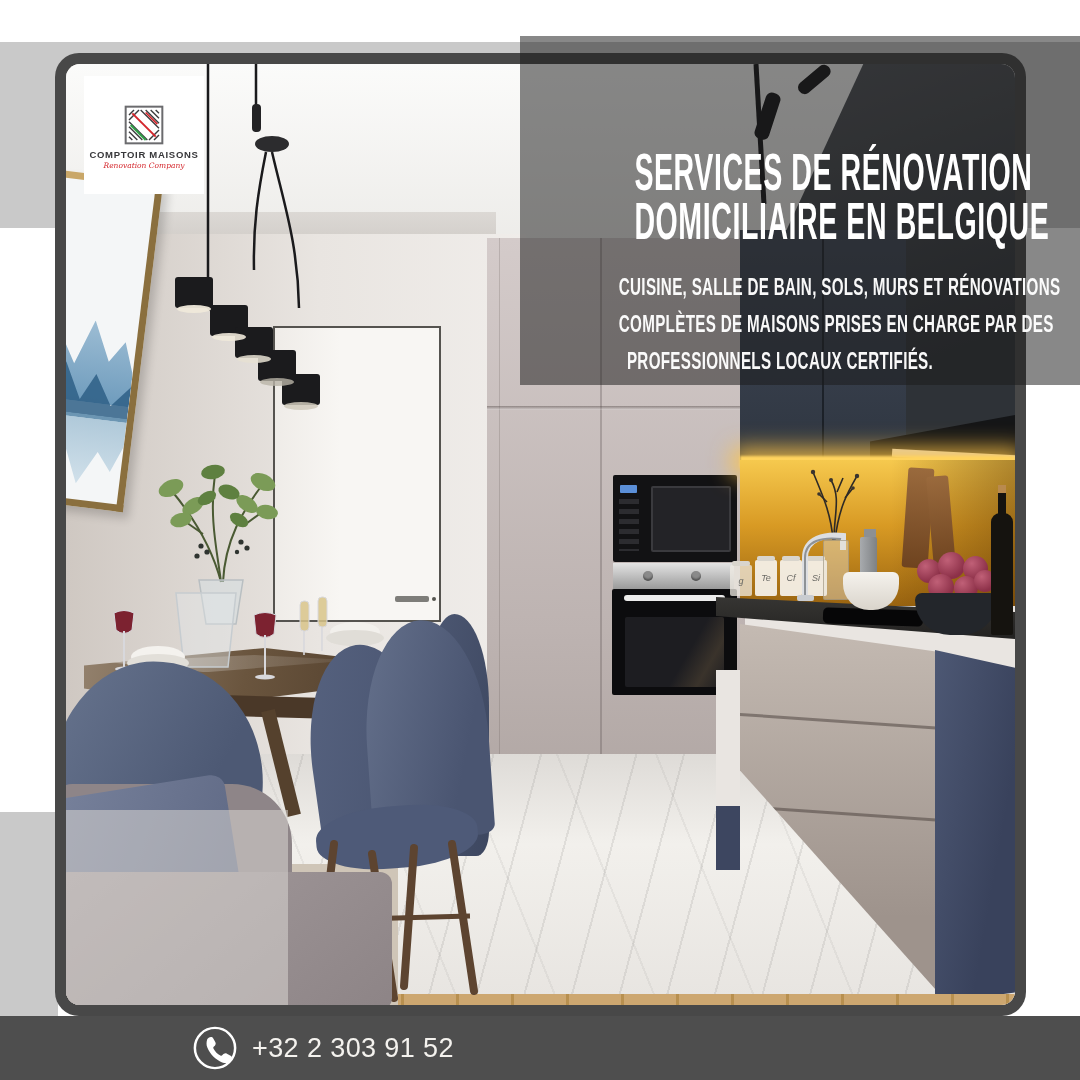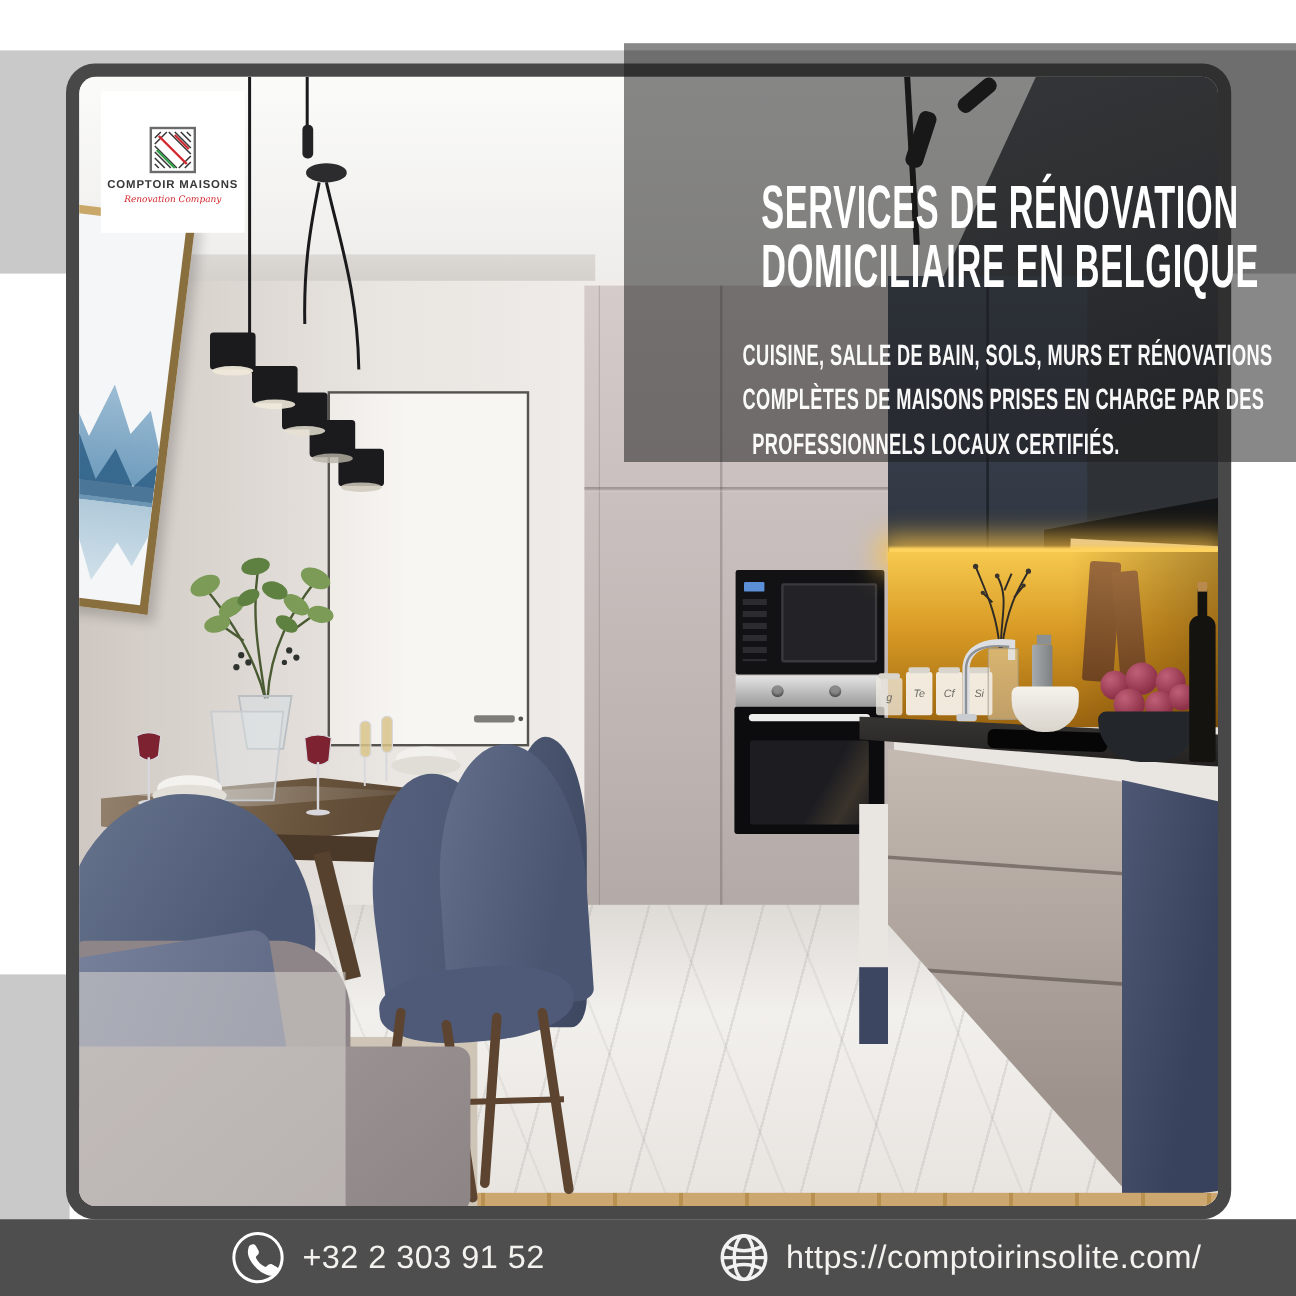"CUISINE, SALLE DE BAIN, SOLS," .subtext { margin-top: 32px -> 22px }
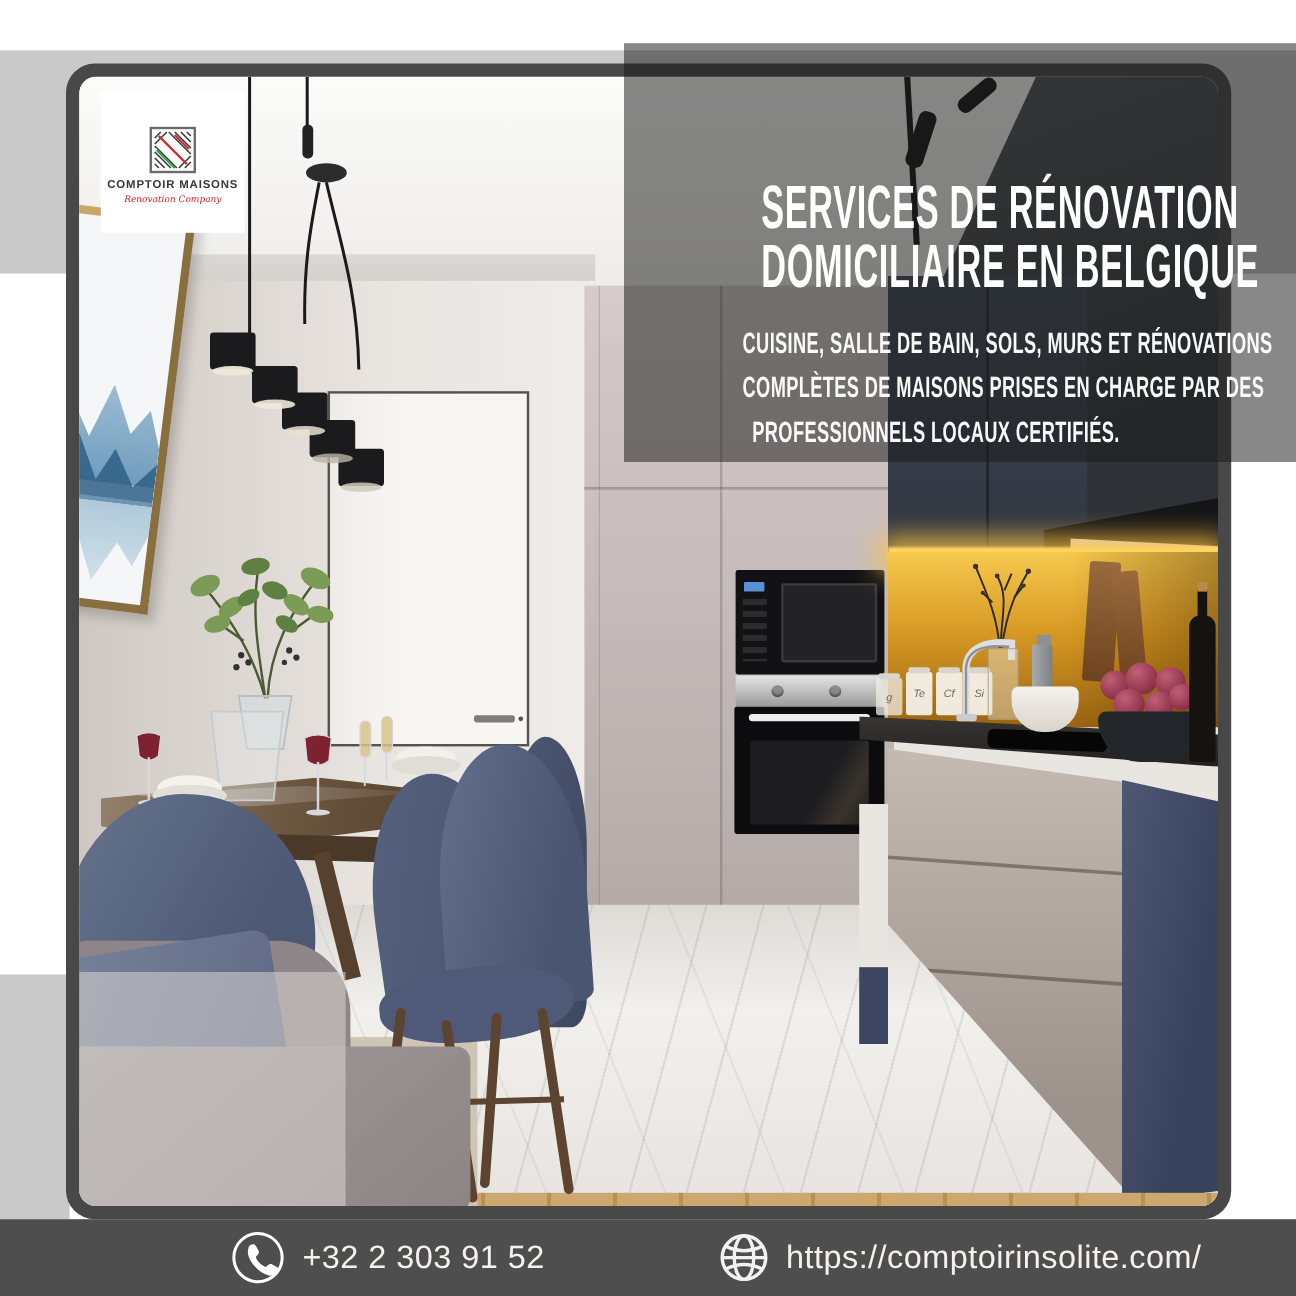"https://comptoirinsolite.com/" div.contact { html: <div> <svg> <g> <circle></circle> <ellipse></ellipse> <line></line> <path></path> <path></path> </g> </svg> <span>https://comptoirinsolite.com/</span> </div> -> none }
